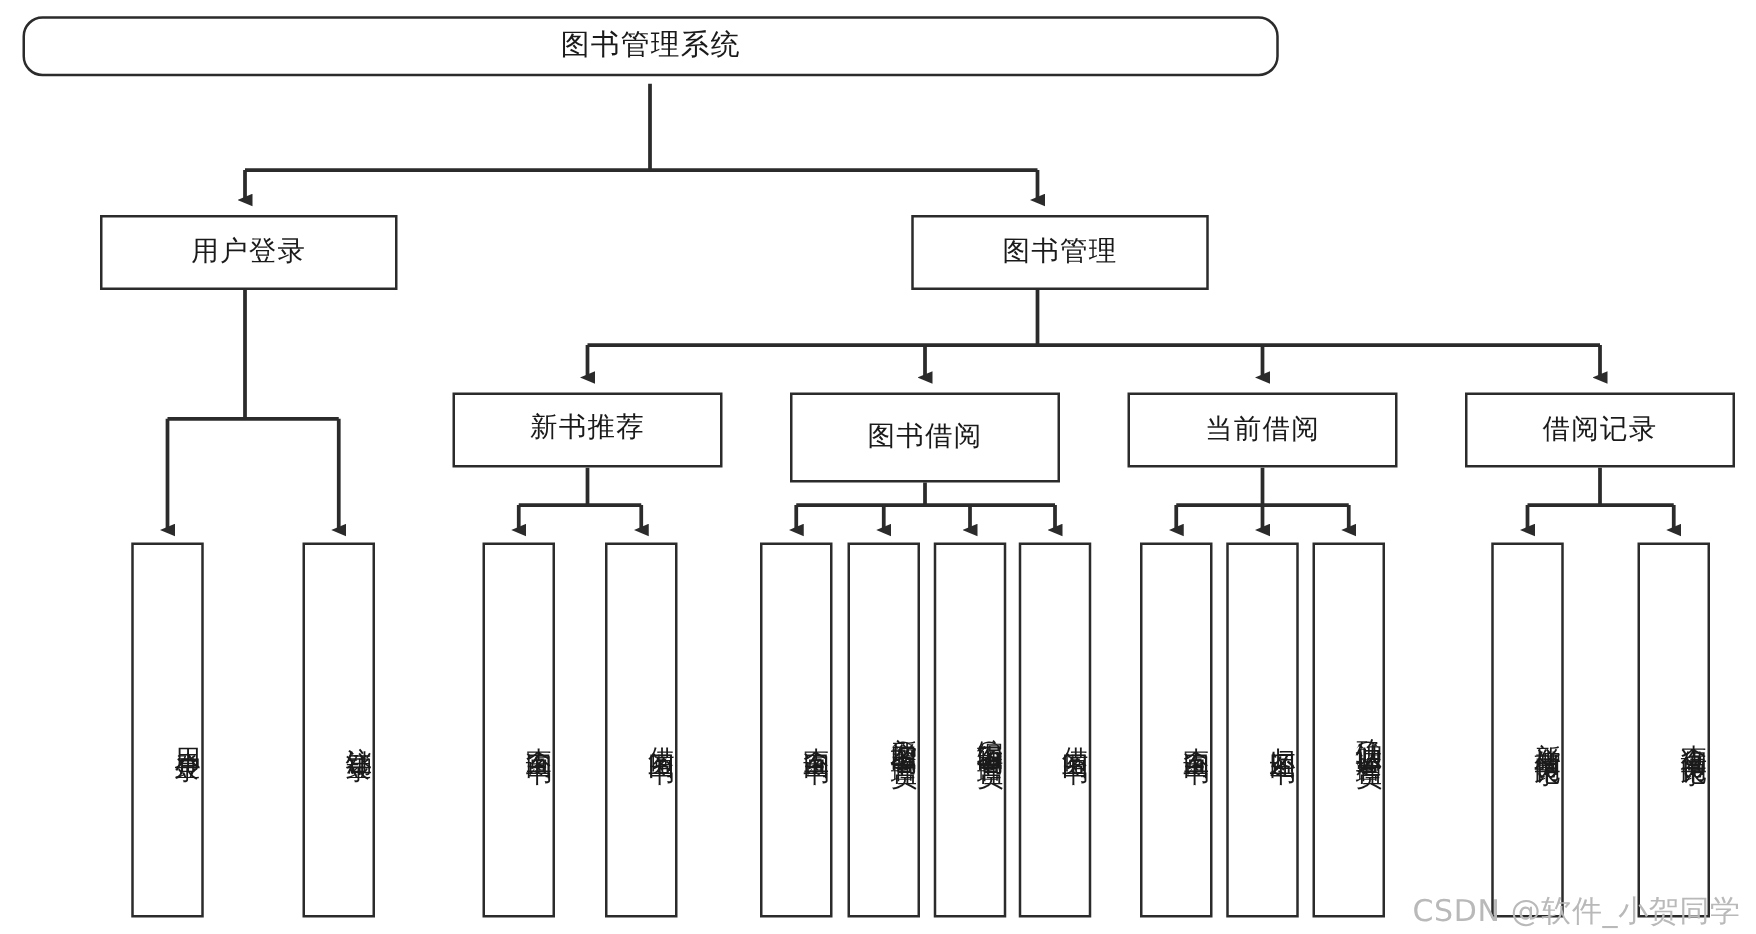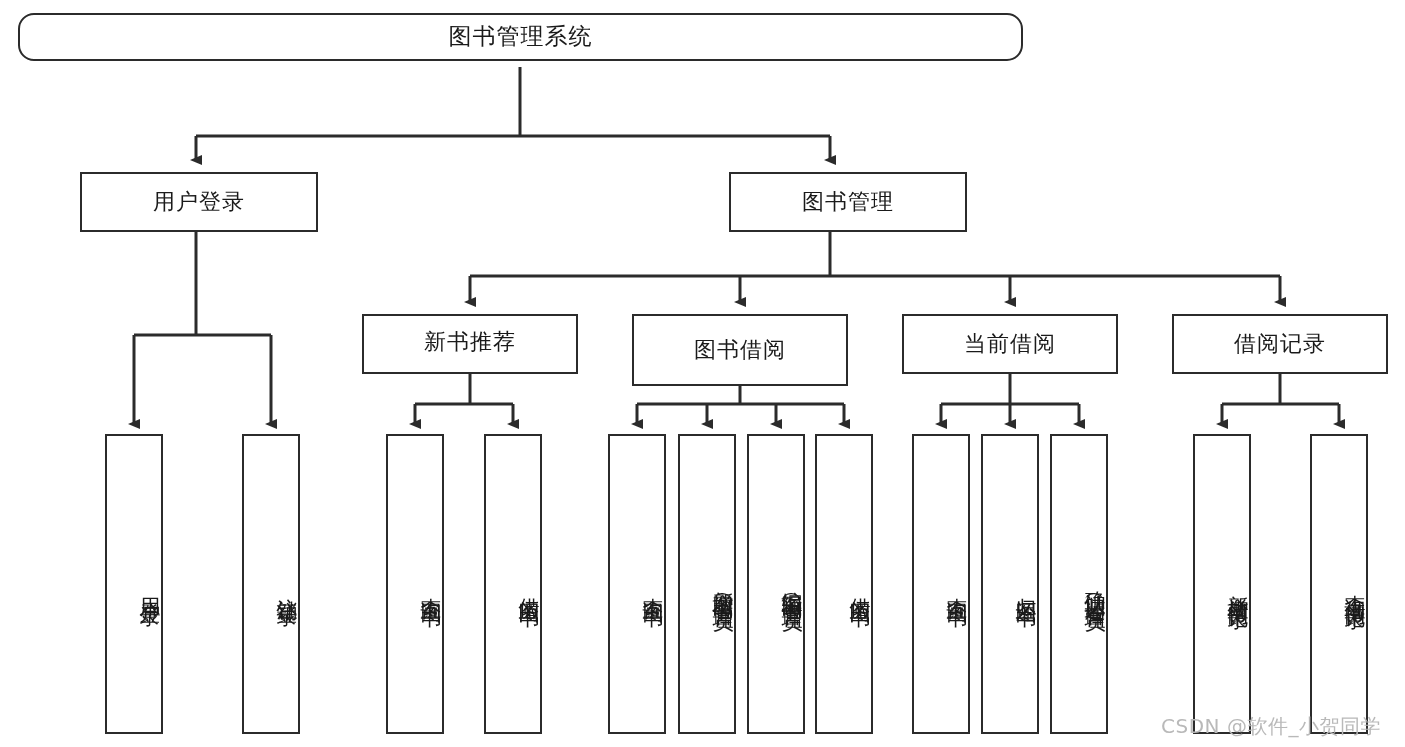"CSDN @软件_小贺同学" .watermark { font-size: 20px -> 24px; left: 1161px -> 1130px }
